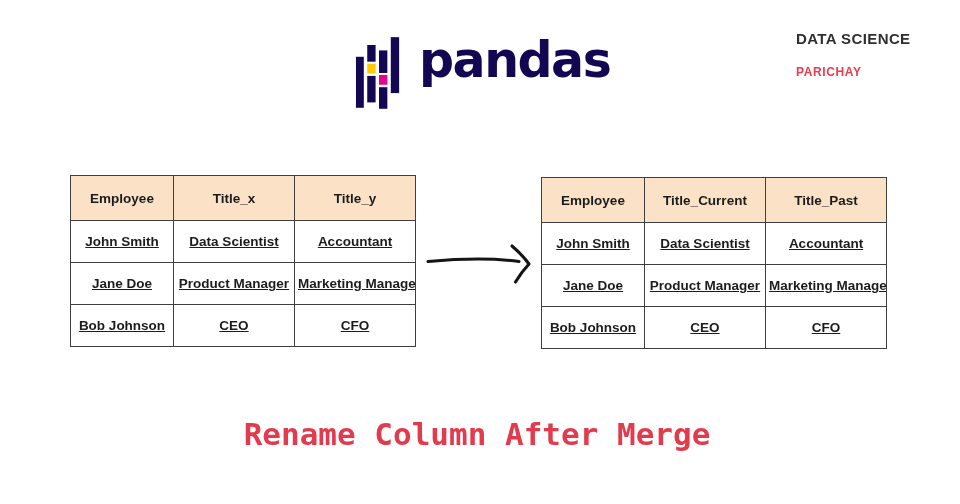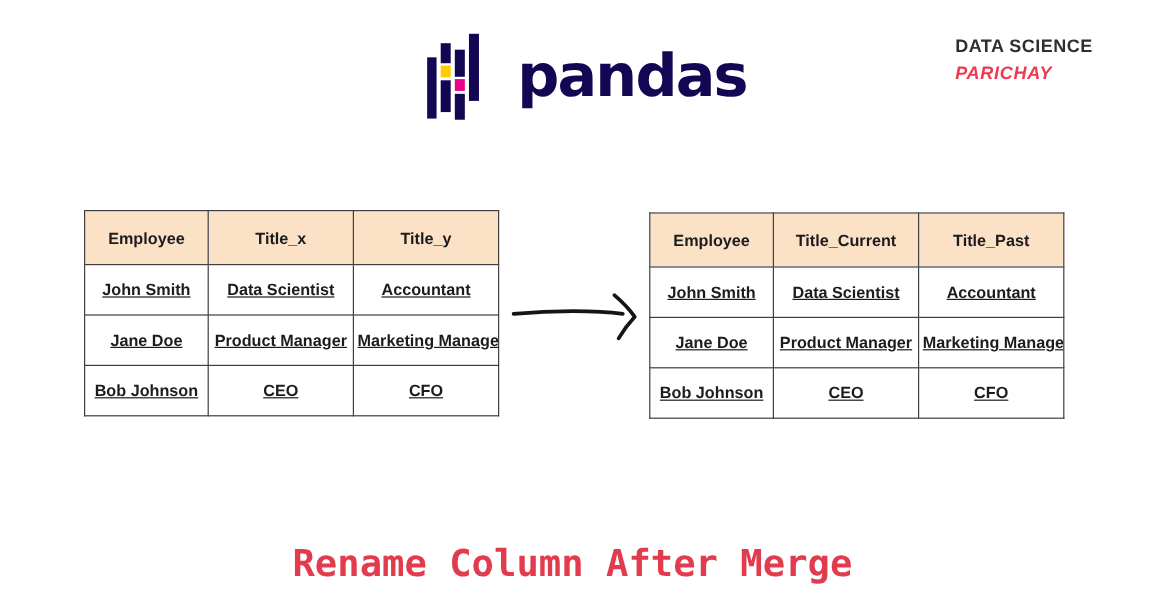"pandas" .logo { align-items: center -> flex-start; gap: 25px -> 13px; top: 24px -> 34px }
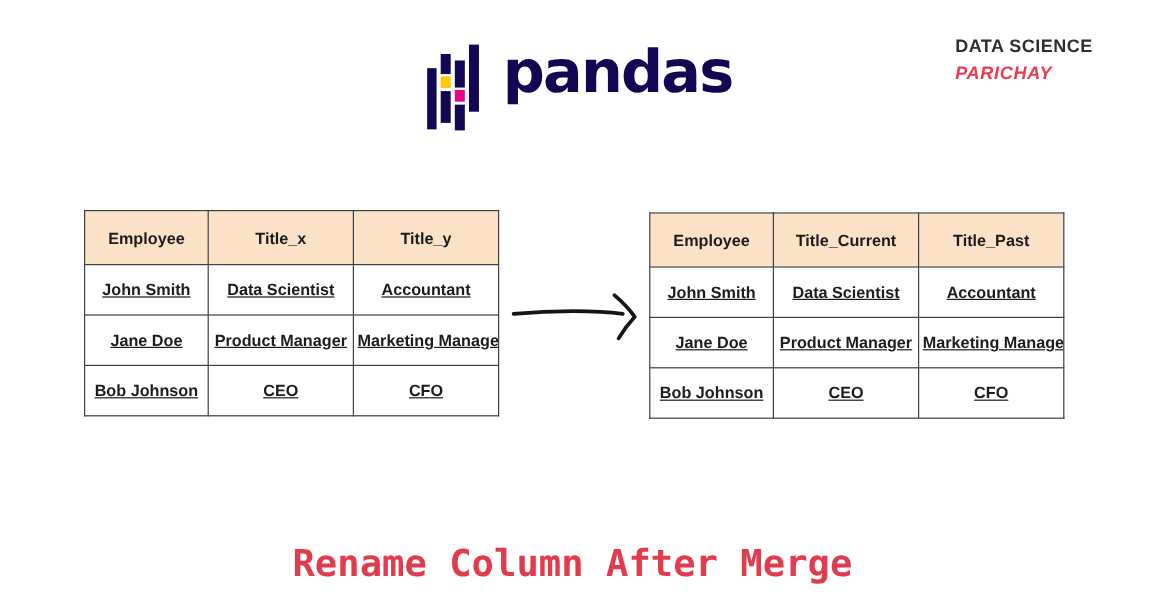"PARICHAY" .brand-line2 { font-size: 15px -> 12px; font-style: italic -> none; margin-top: 6px -> 18px }
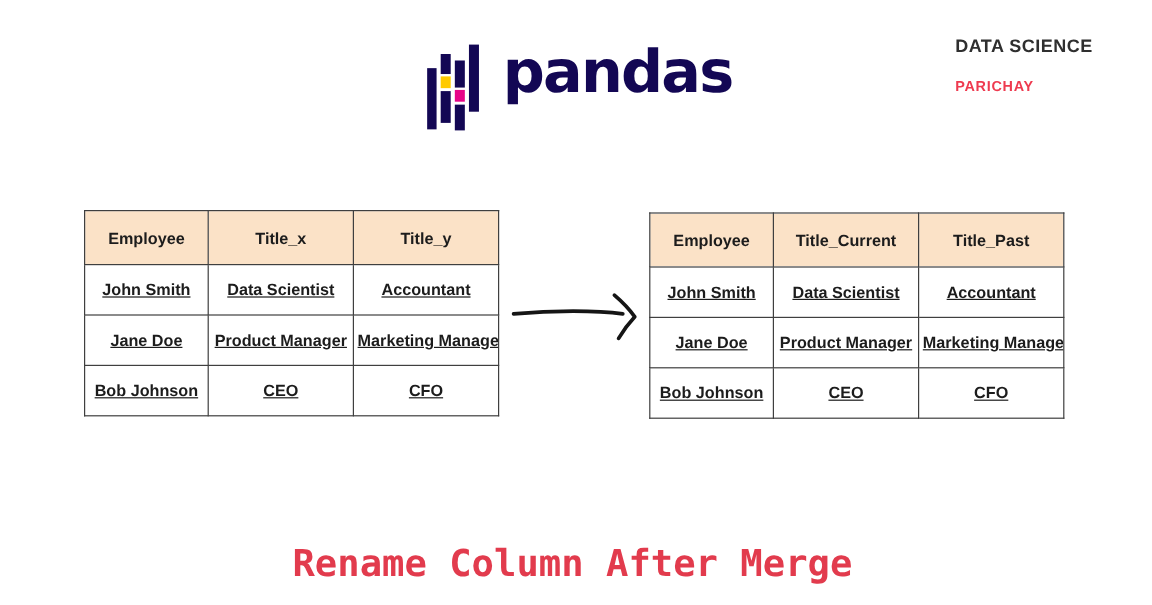"Rename Column After Merge" .caption { margin-top: 36px -> none }
